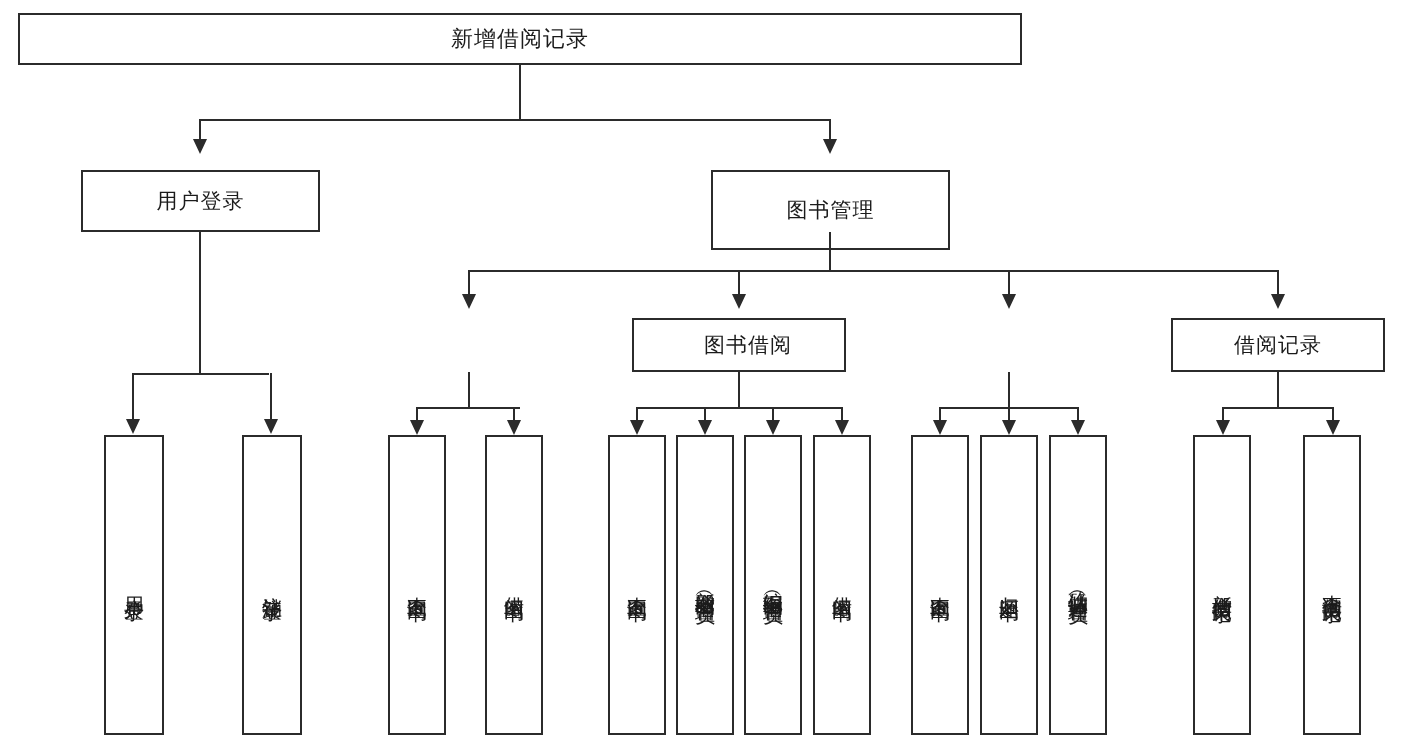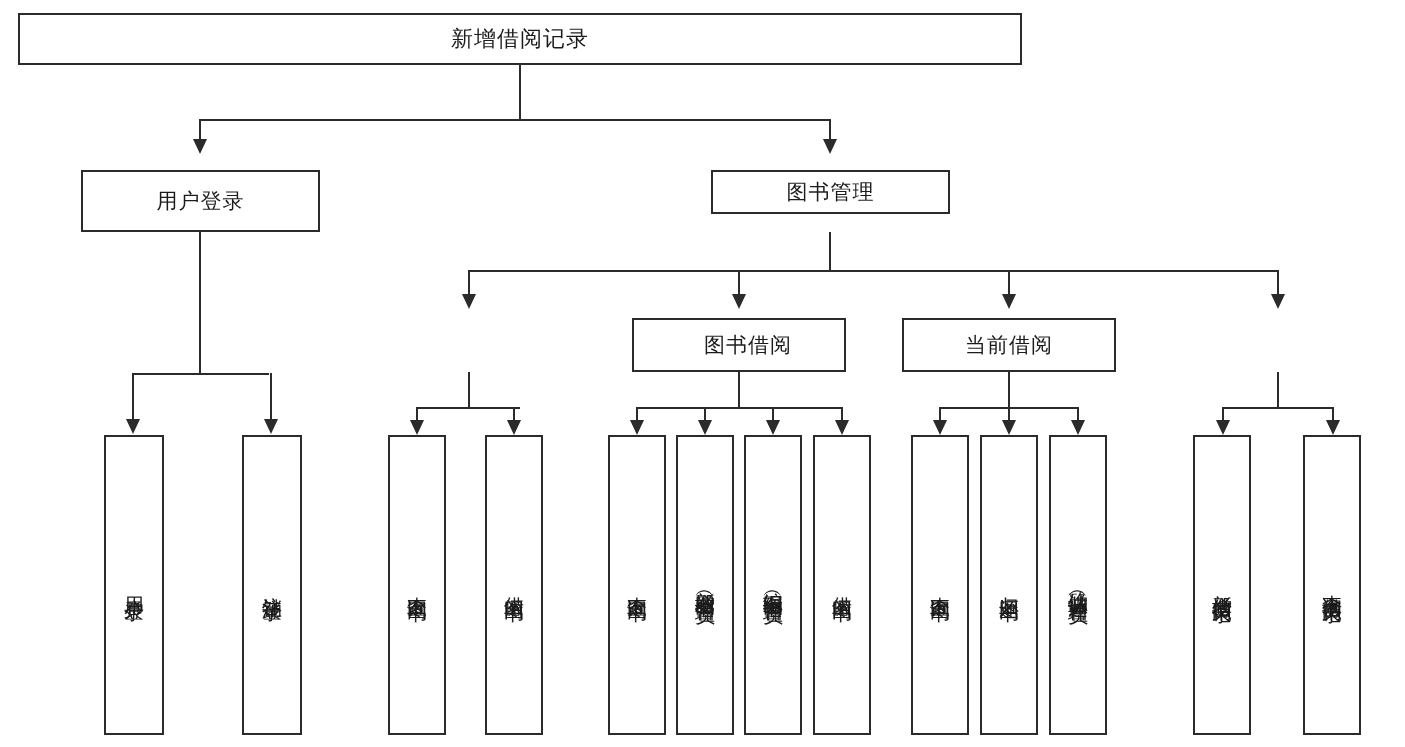"图书管理" div.node { height: 44px -> 80px }
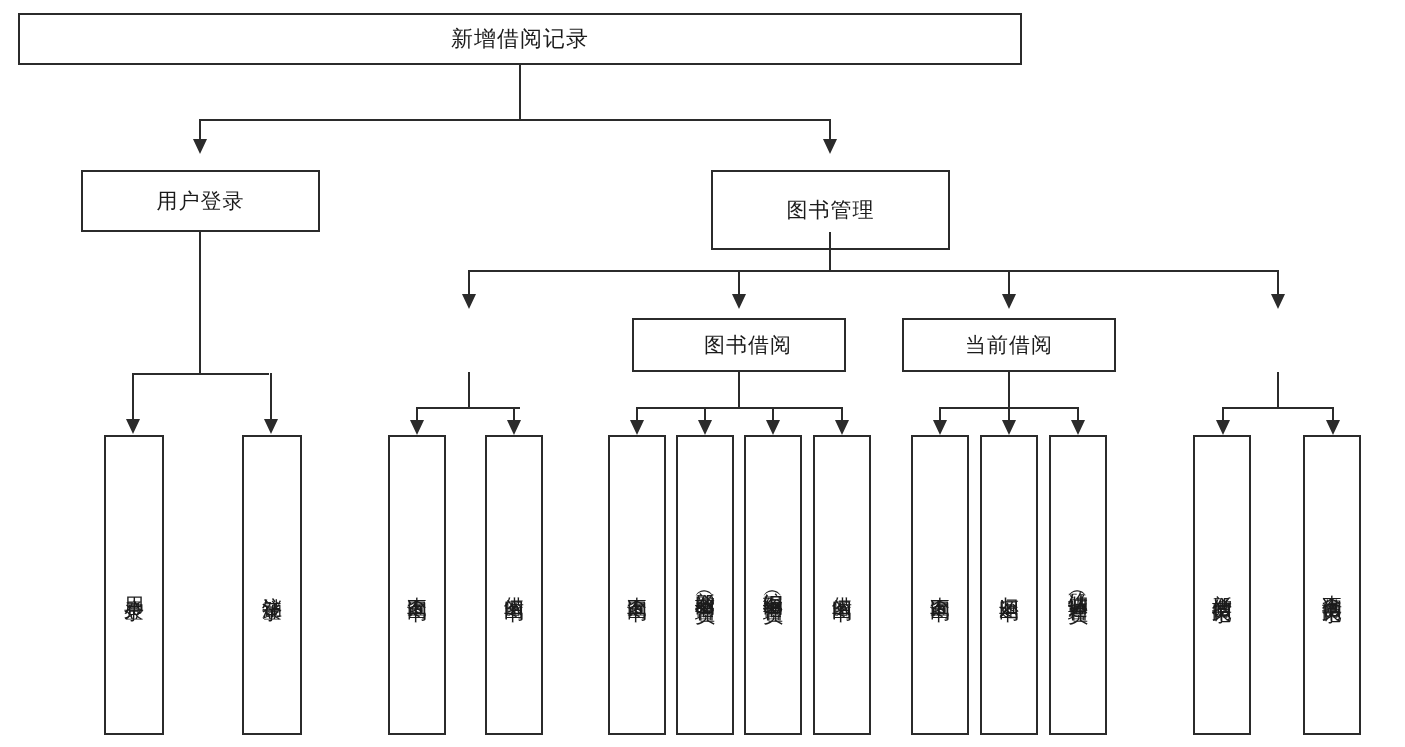"当前借阅" div.node { html: <div> <span>当前借阅</span> </div> -> none }
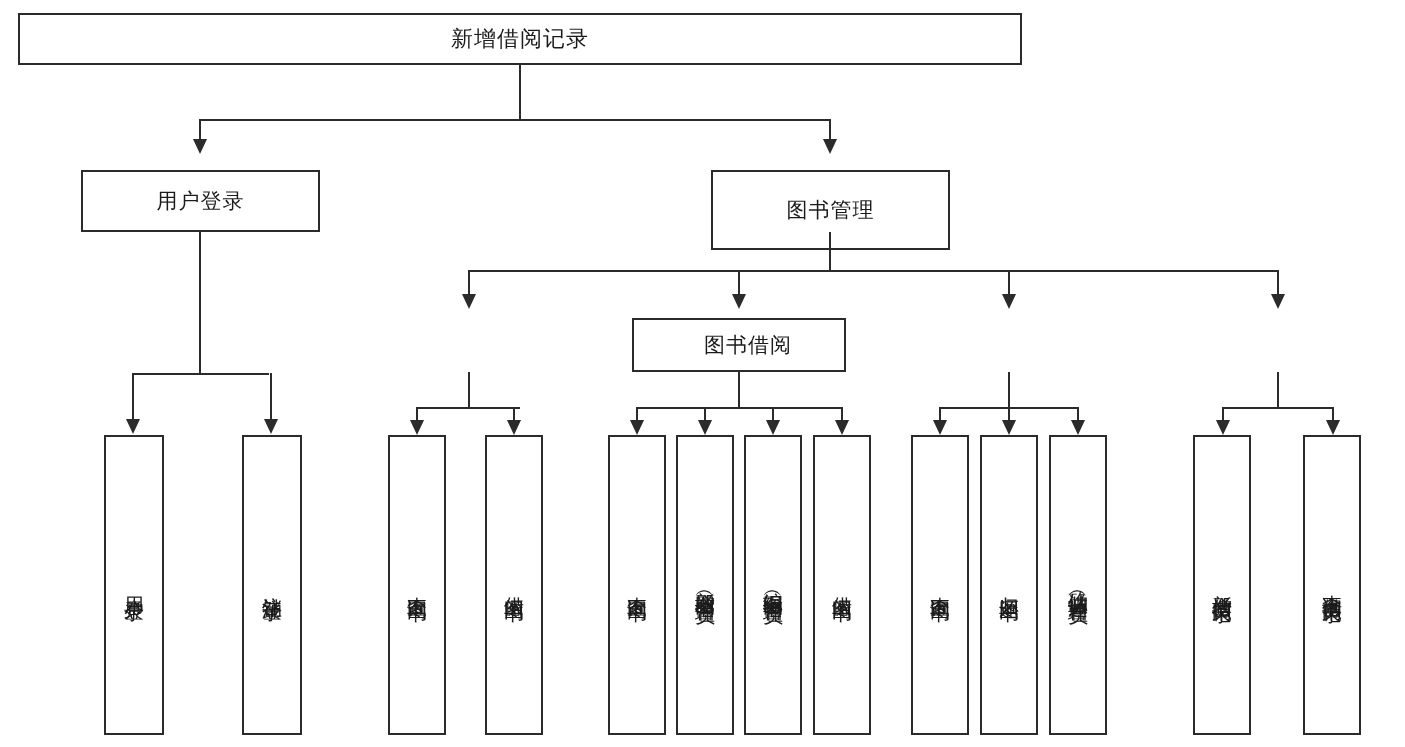"借阅记录" div.node { html: none -> <div> <span>借阅记录</span> </div> }
